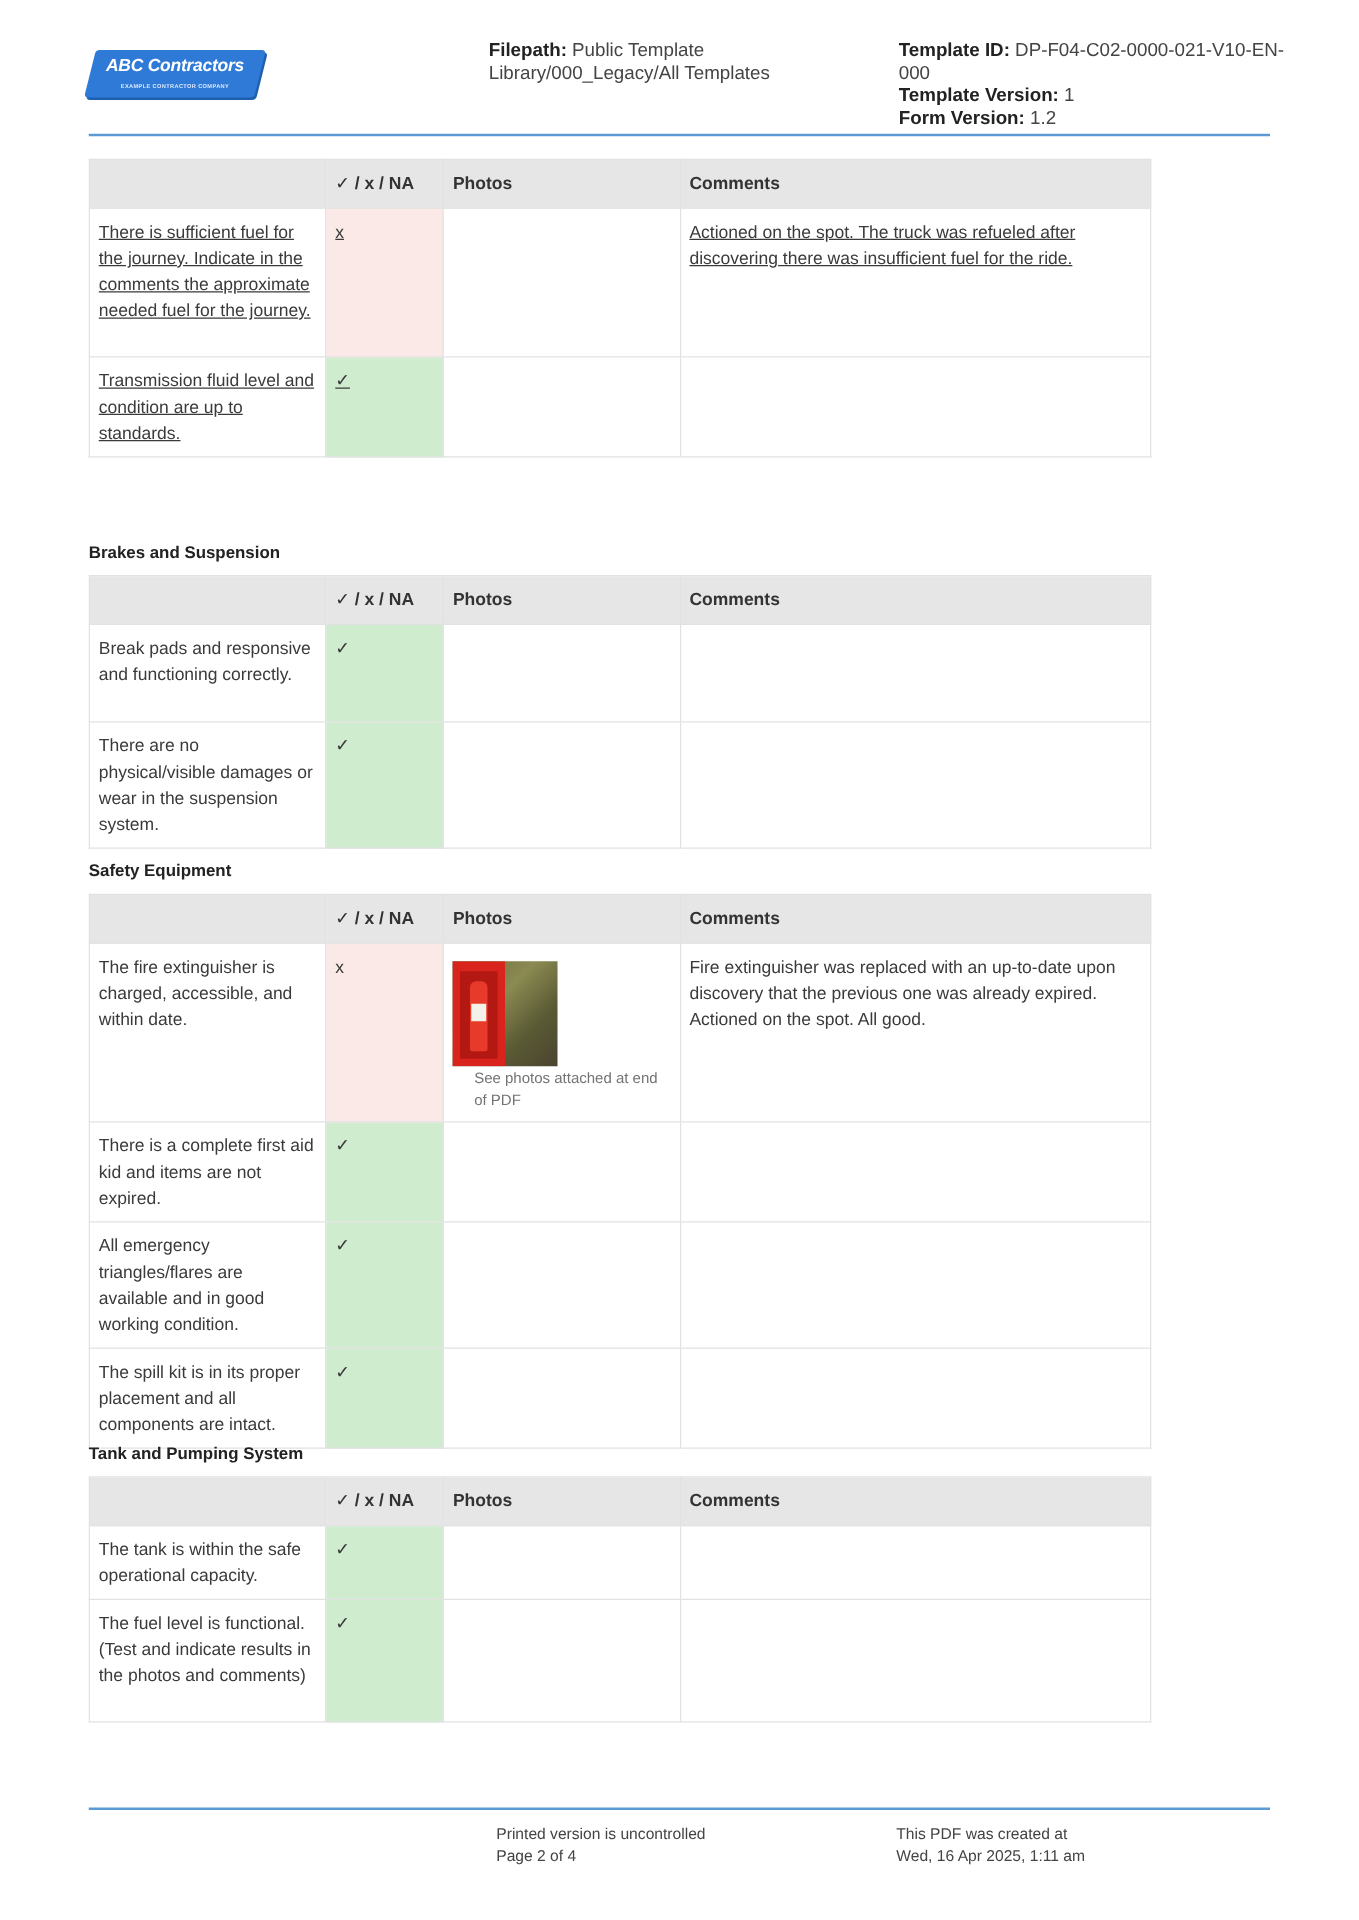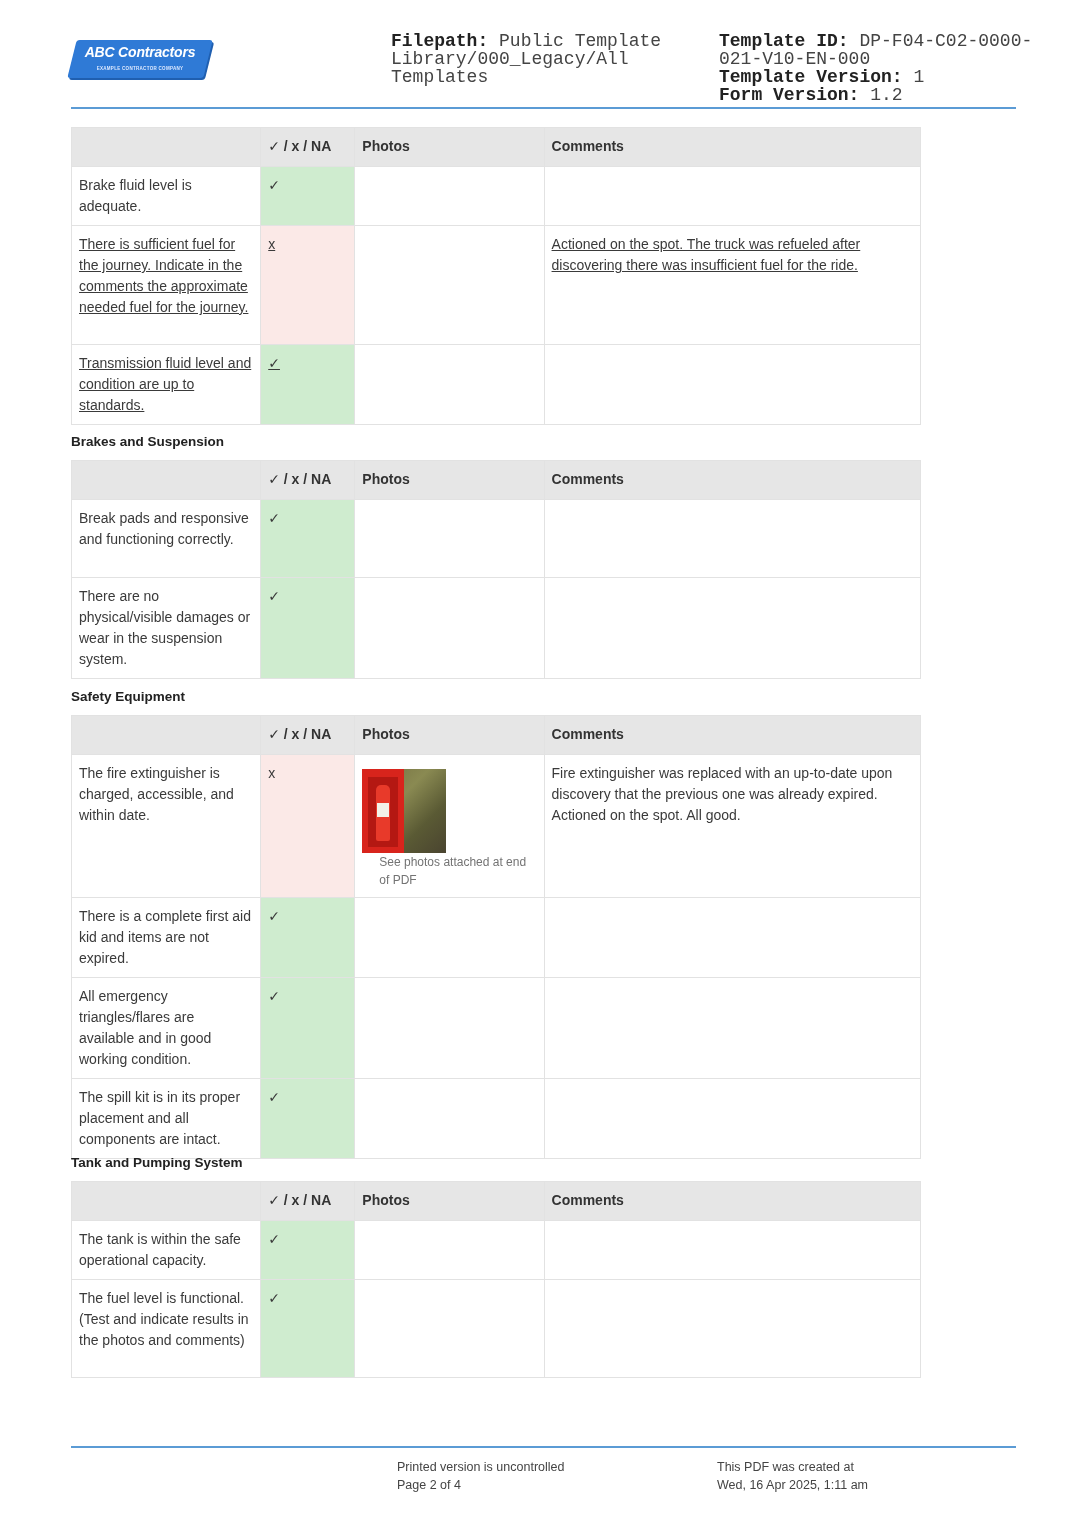"Filepath: Public Template" .meta-block { font-family: Liberation Mono, monospace -> none; font-size: 18px -> 15px }
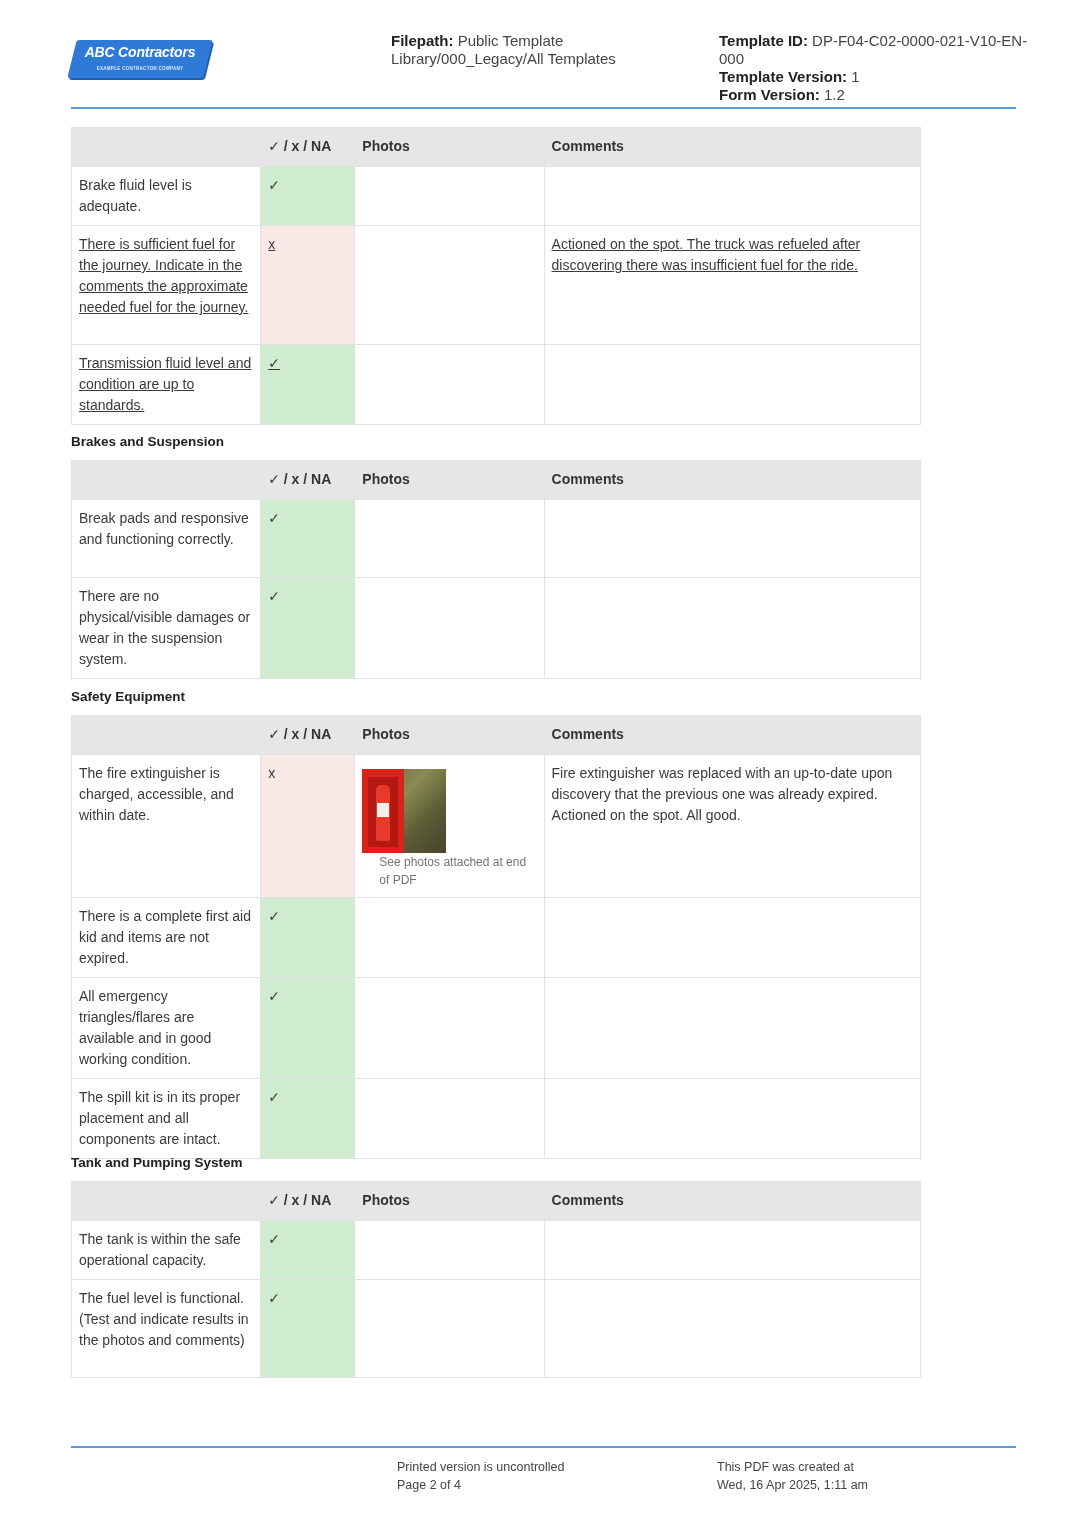"Brake fluid level is adequate." tr { html: <tr> <td>Brake fluid level is adequate.</td> <td>✓</td> <td></td> <td></td> </tr> -> none }
